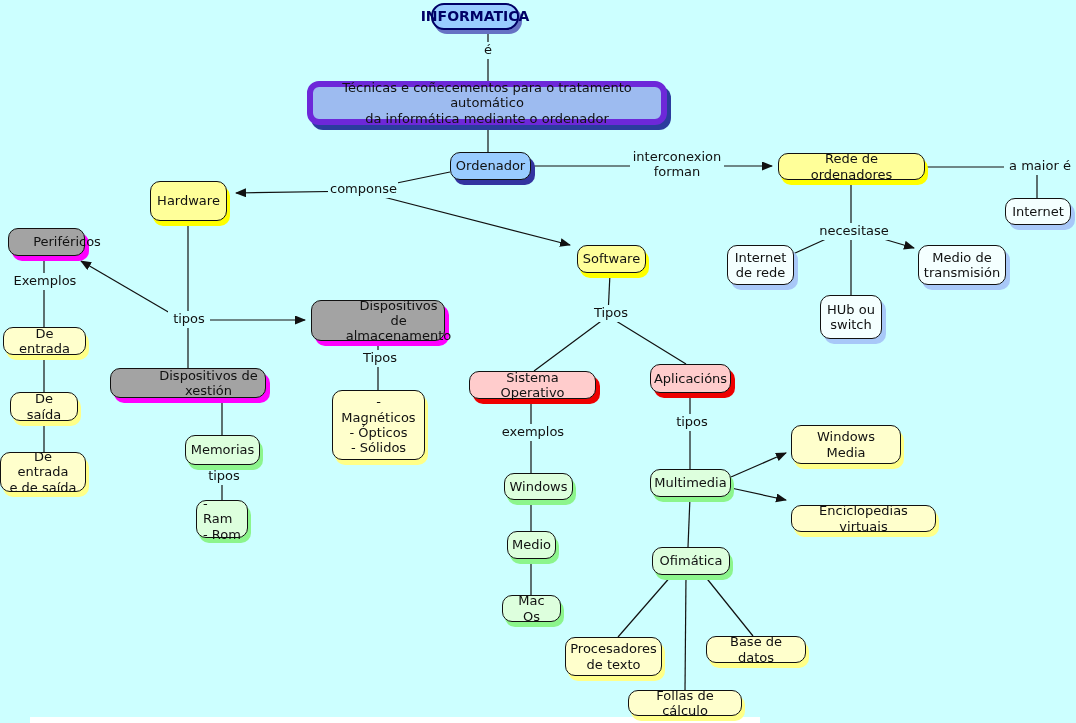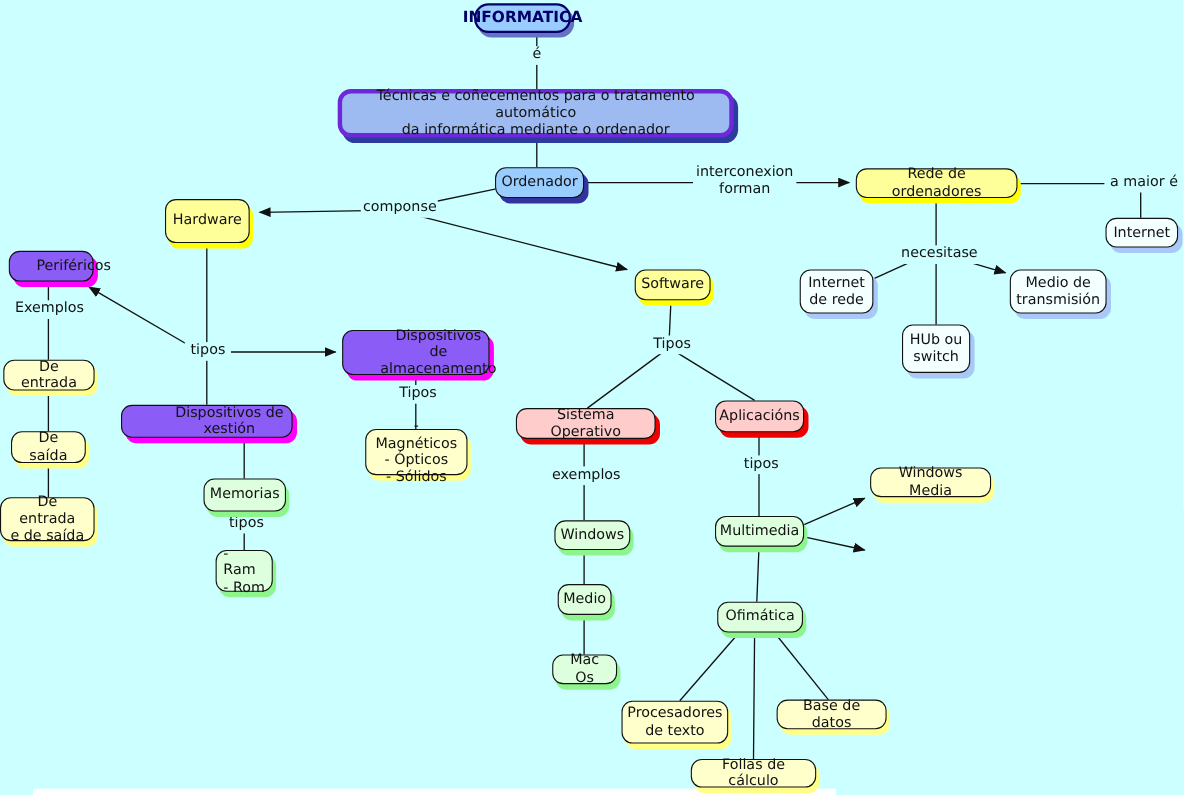"Técnicas e coñecementos para o" .n-def { border: 4px solid #6d28d9 -> 6px solid #6d28d9 }
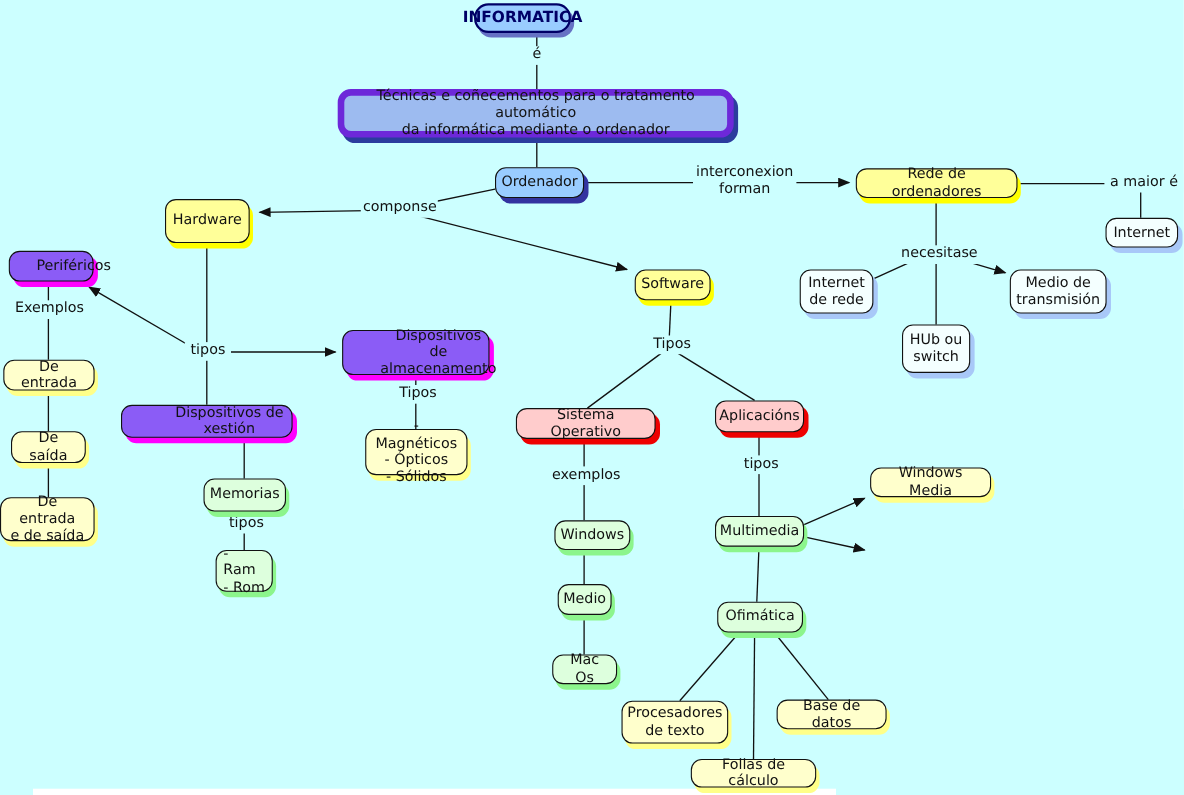"Periféricos" .n-pink { background: #8b5cf6 -> #a3a3a3 }
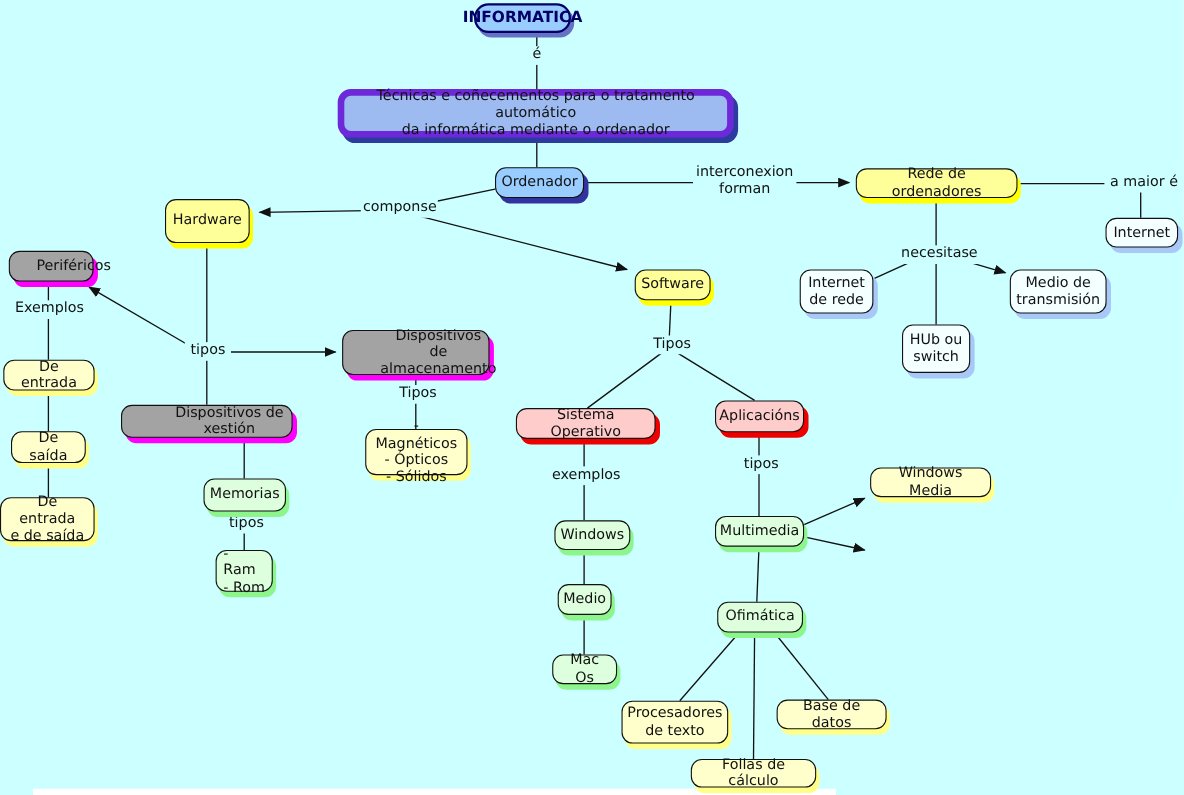"- Magnéticos" div.node { height: 42px -> 70px }
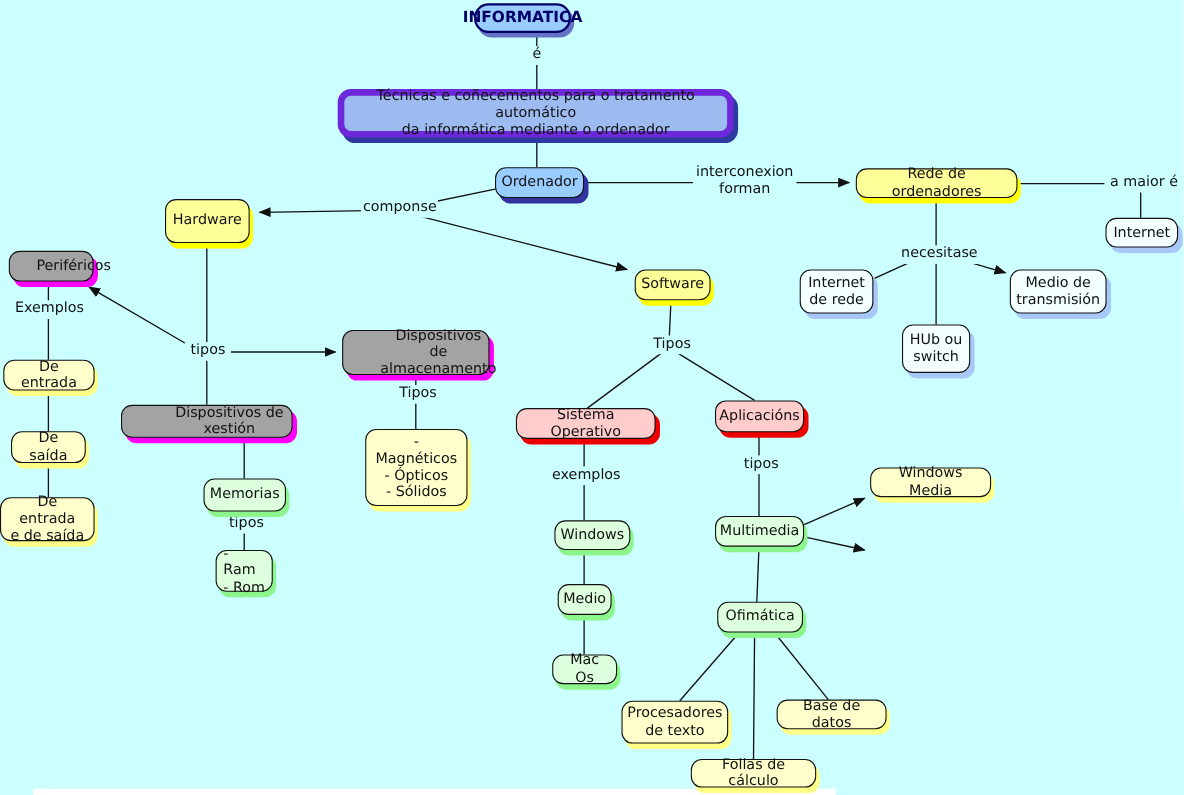"Windows Media" div.node { height: 27px -> 39px }
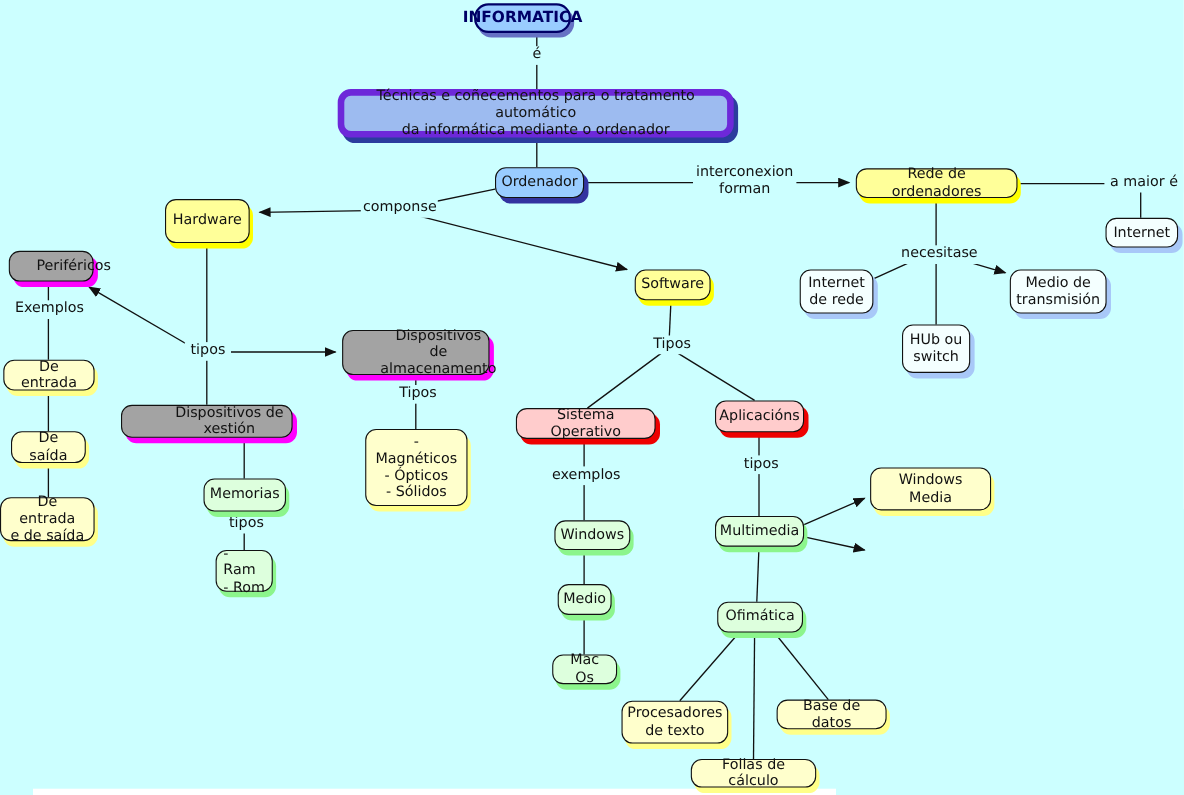"Enciclopedias virtuais" div.node { html: none -> <div>Enciclopedias virtuais</div> }
